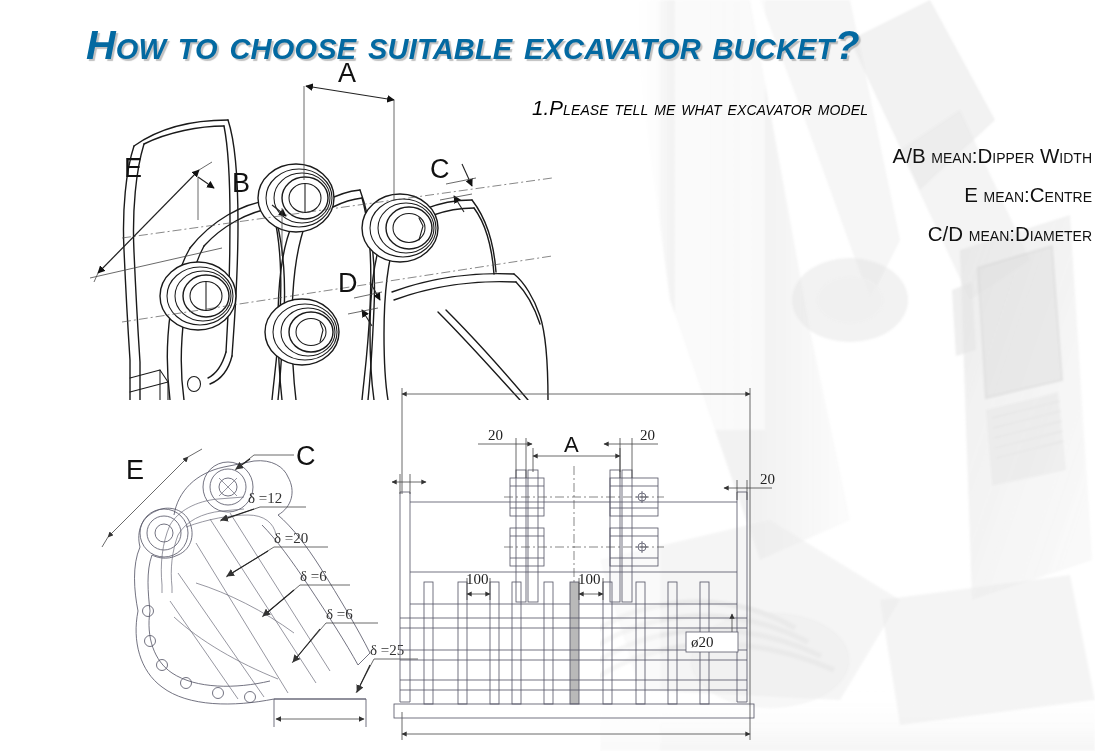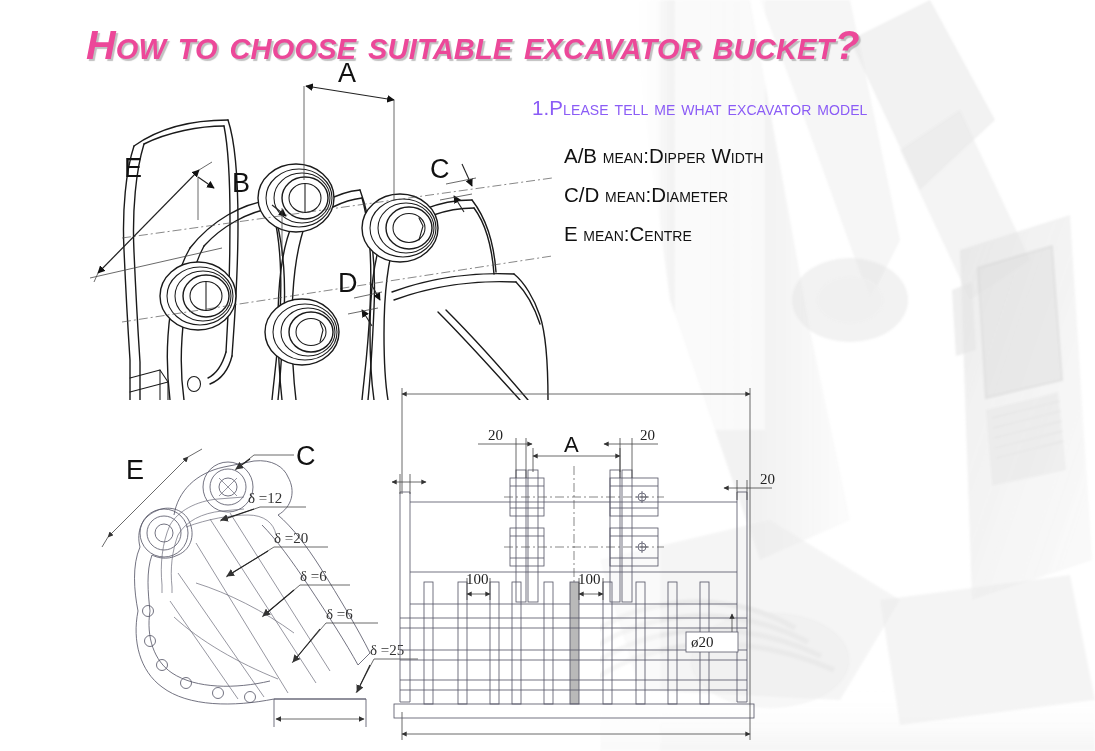"How to choose suitable excavator" #title { color: #ec4899 -> #0369a1 }
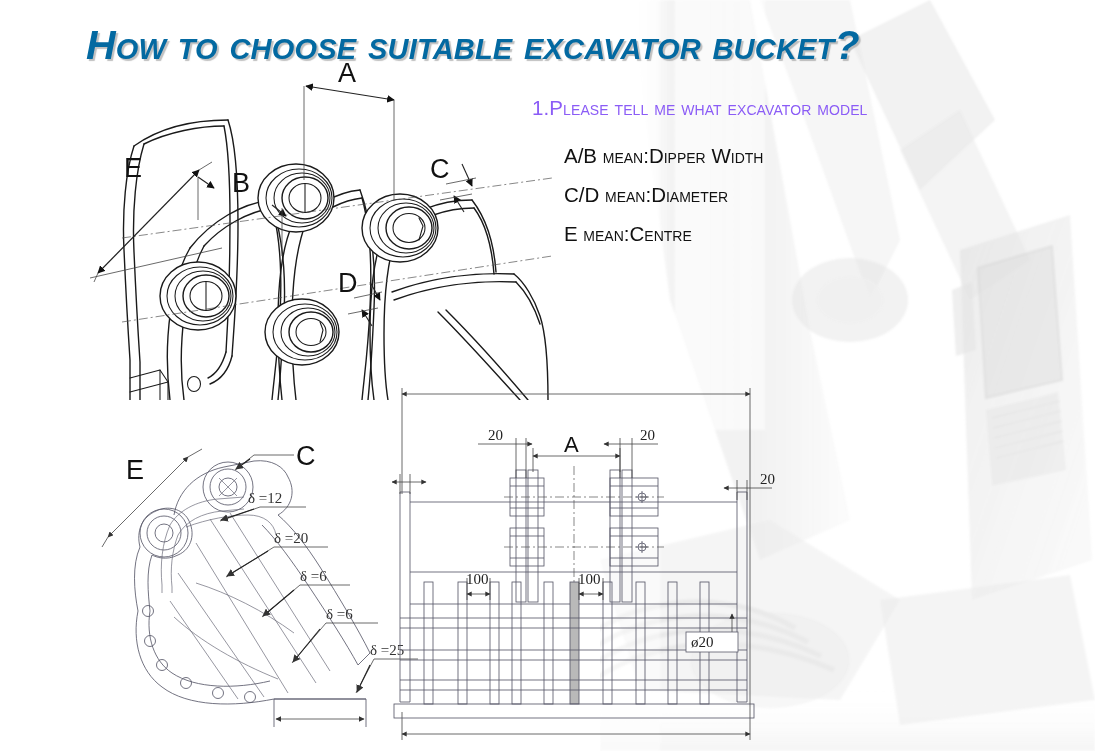"1.Please tell me what excavator" .qline { color: #8b5cf6 -> #000000; font-style: none -> italic }
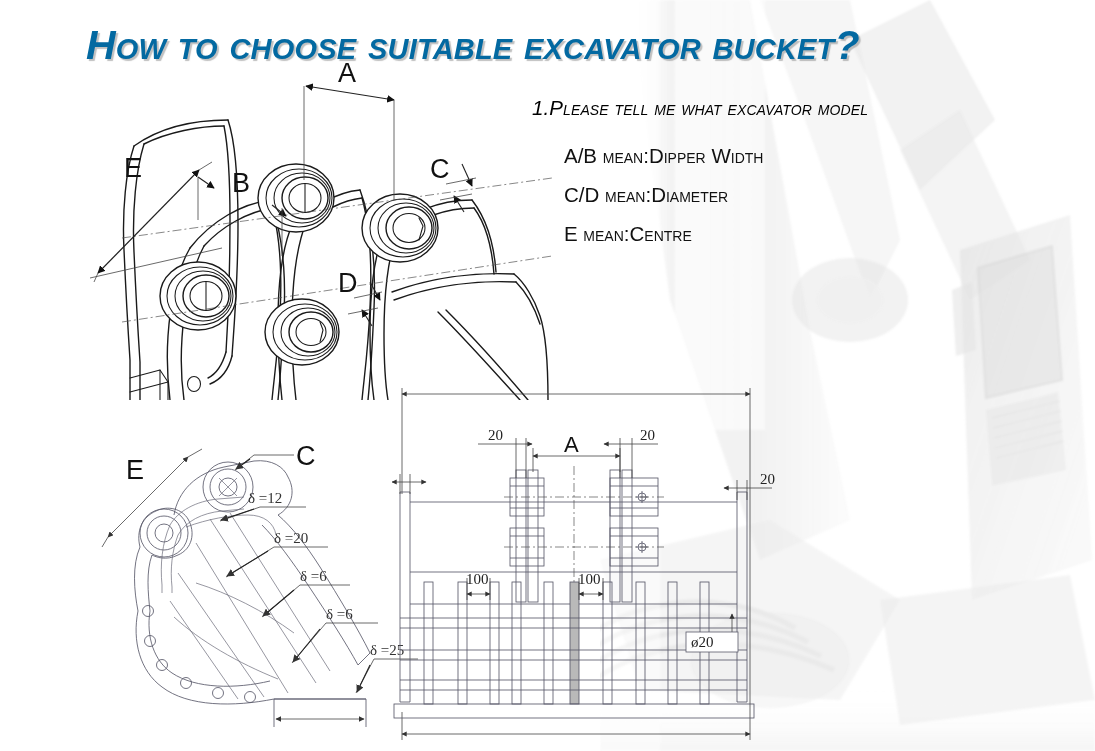"A/B mean:Dipper Width" .mline { text-align: none -> right }
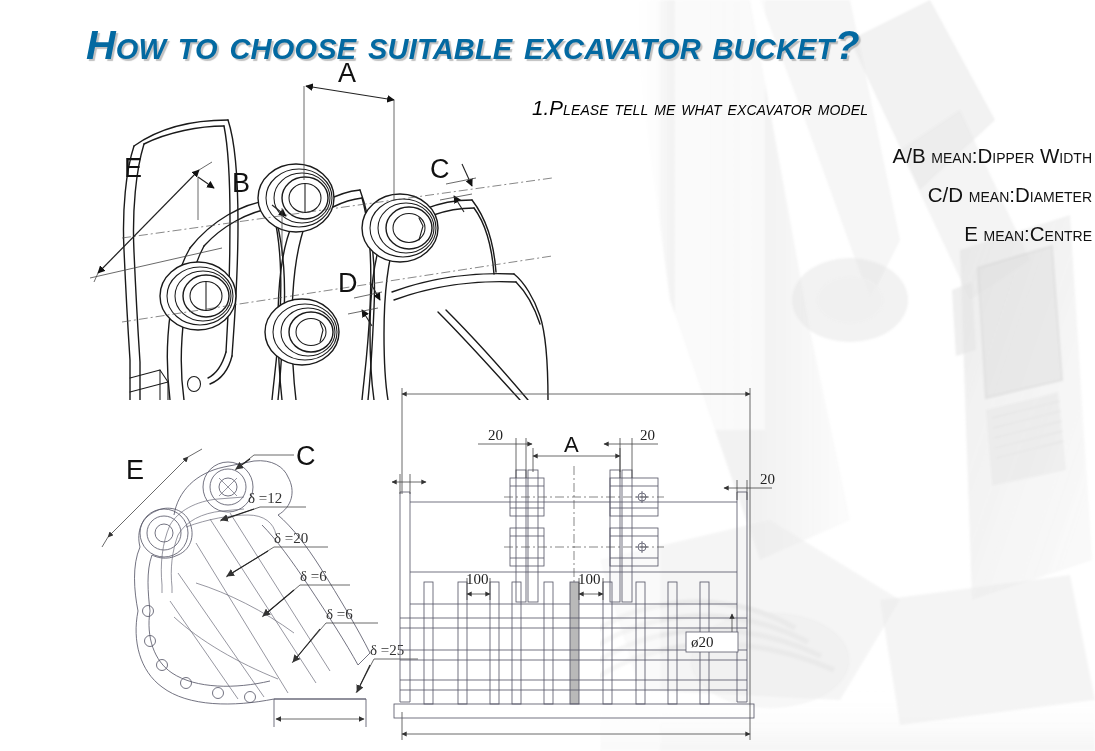"C/D mean:Diameter" div.mline { order: before "E mean:Centre" -> after "E mean:Centre" }
